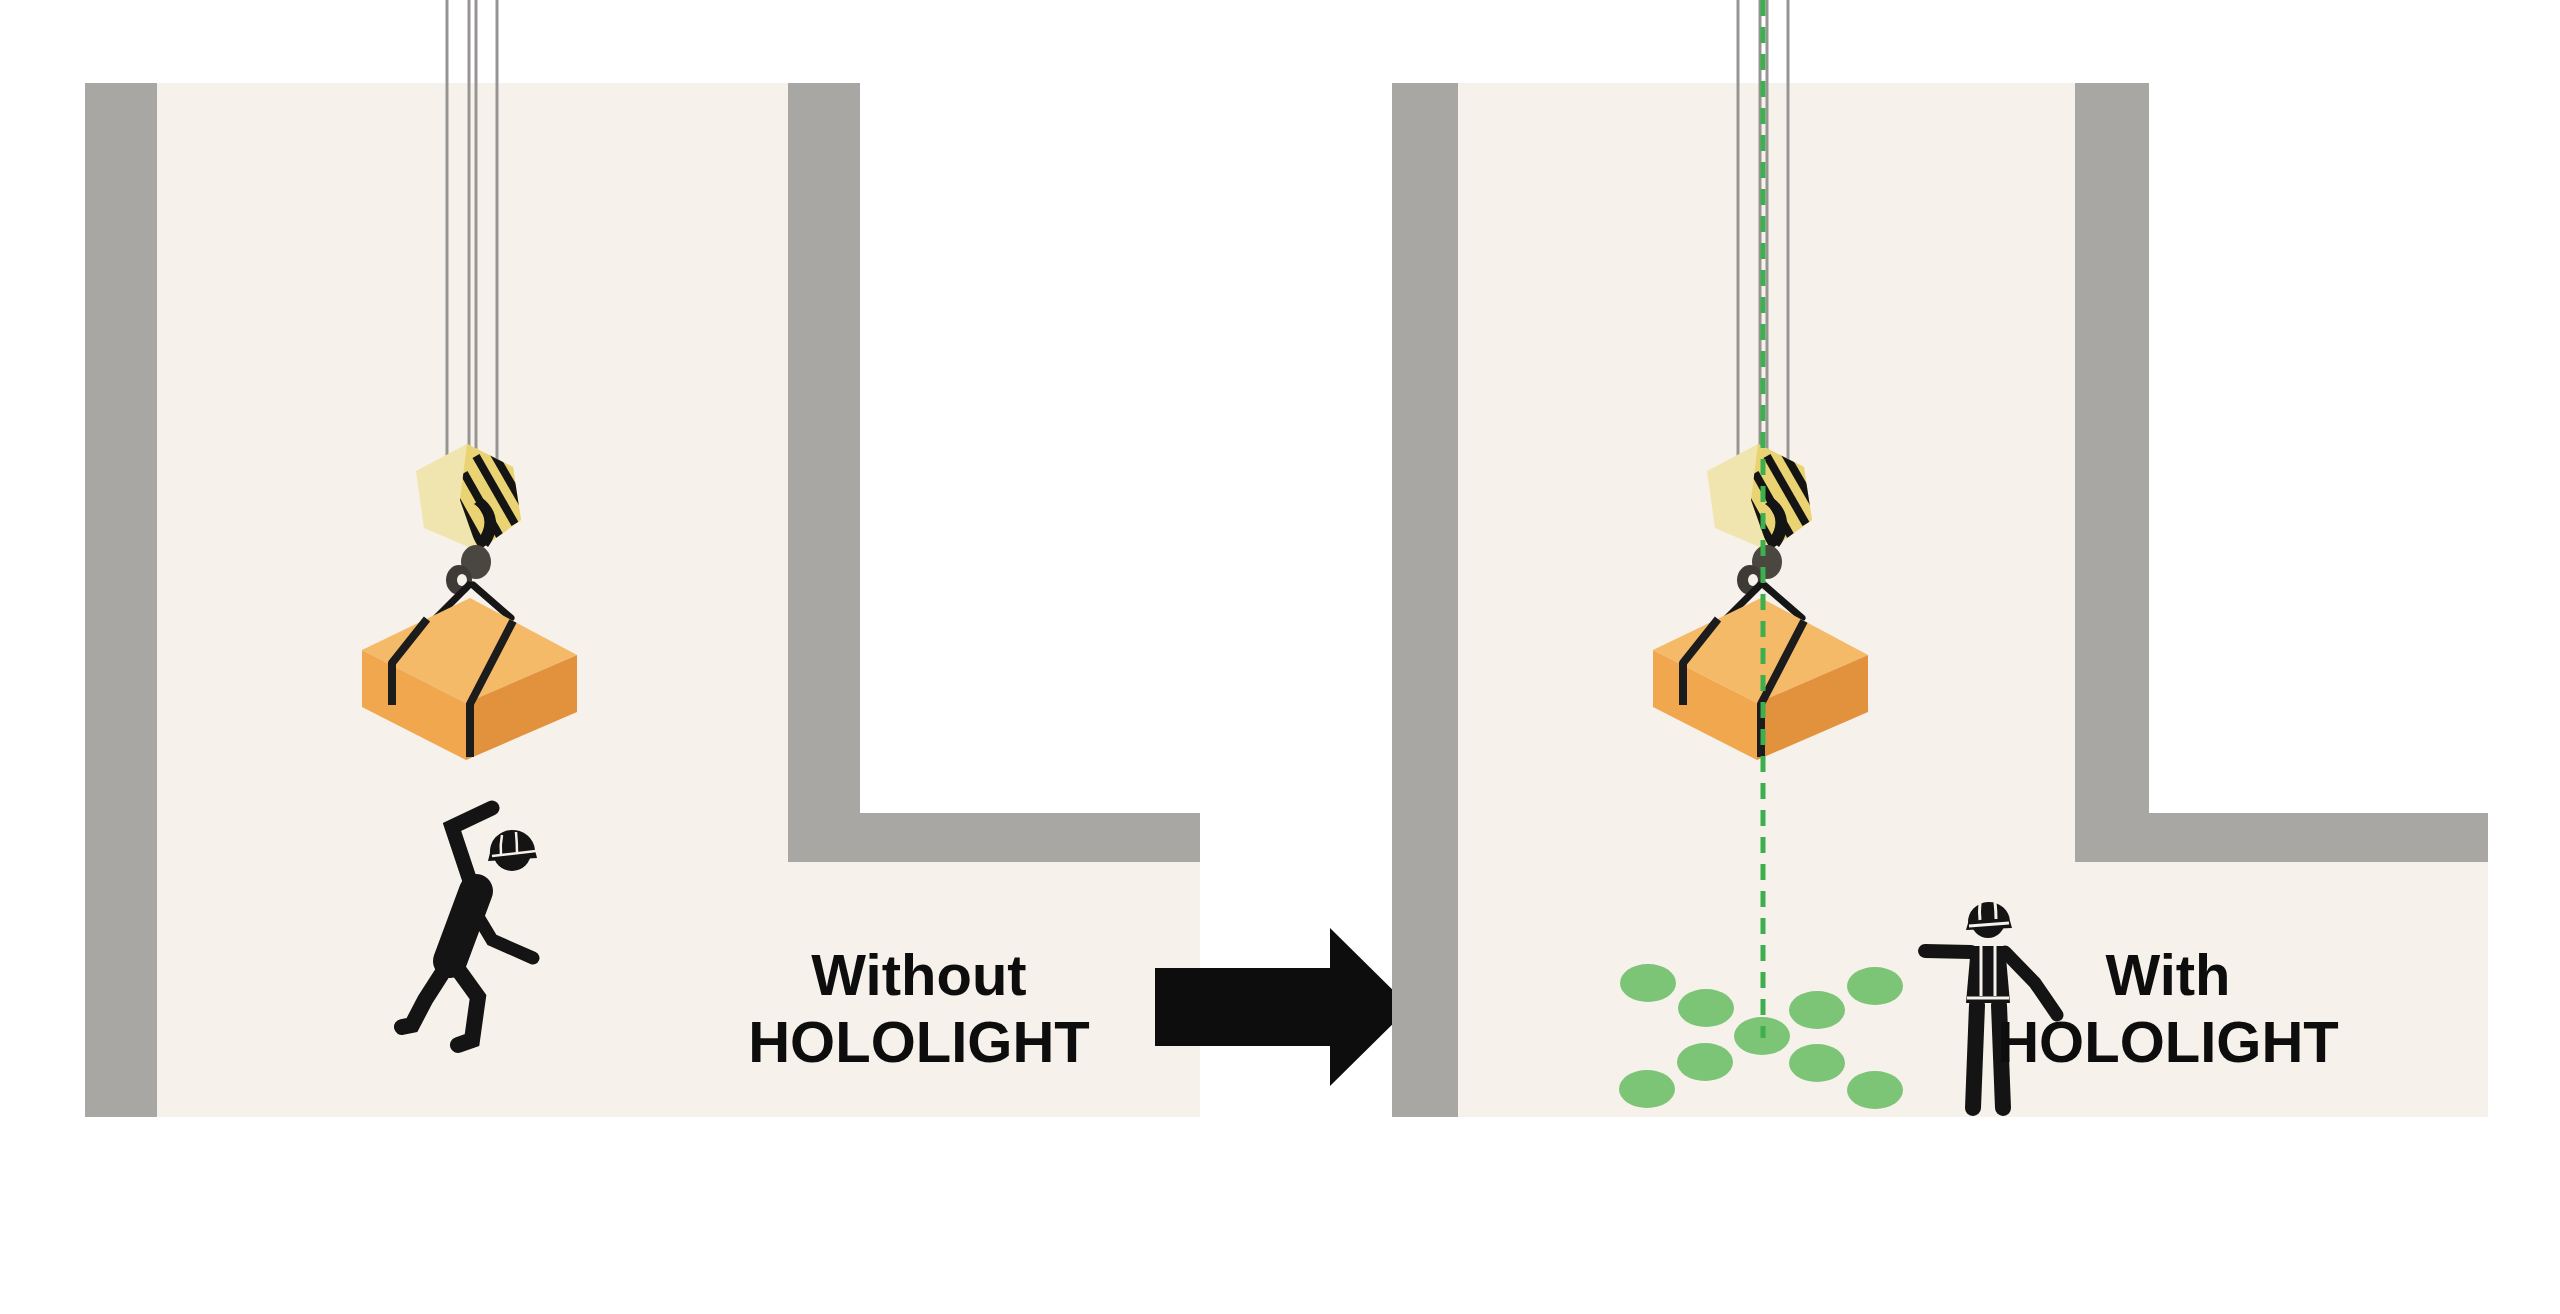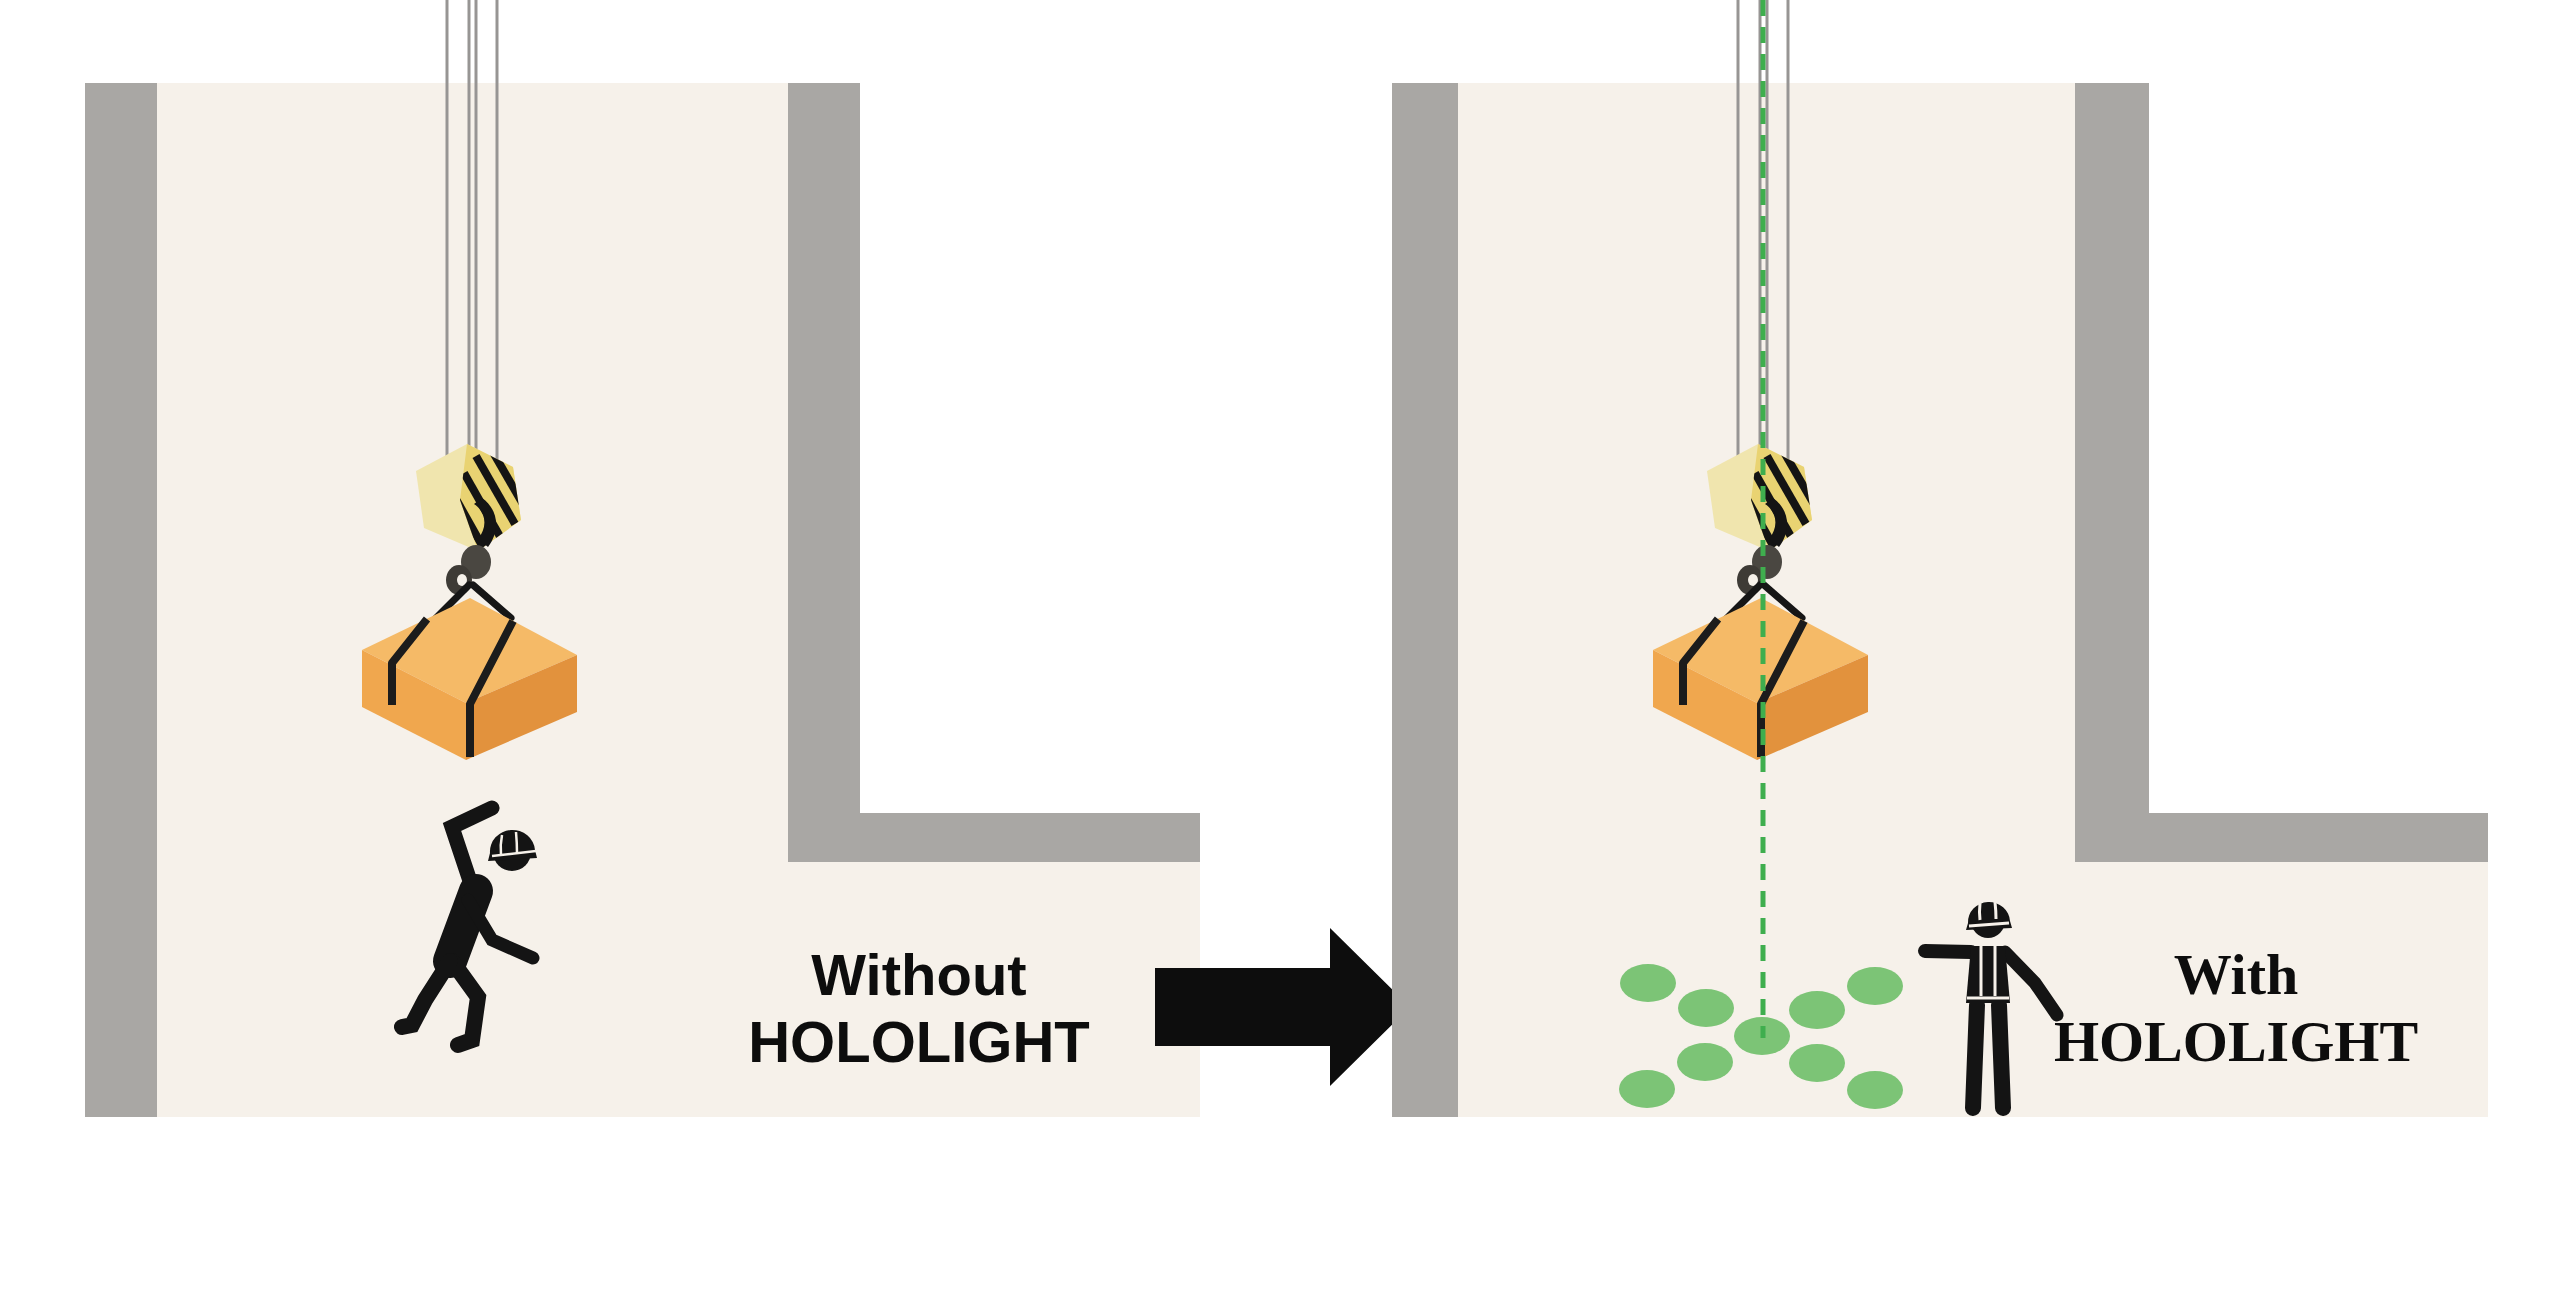"With" div.caption { font-family: Liberation Serif, serif -> none; left: 1976px -> 1908px }
